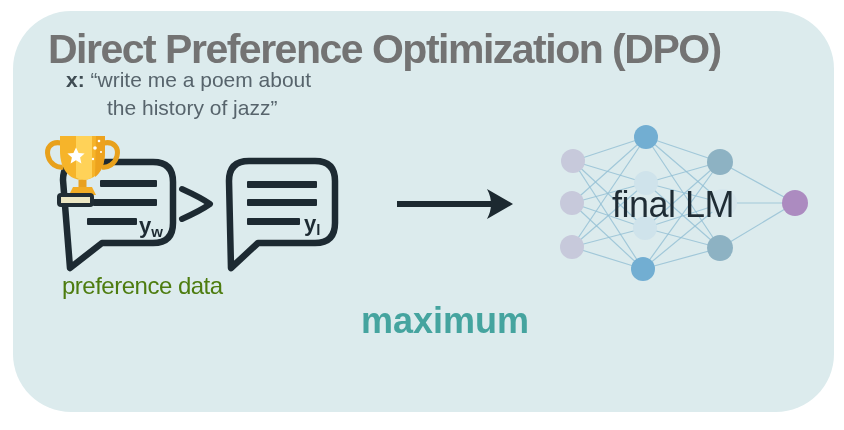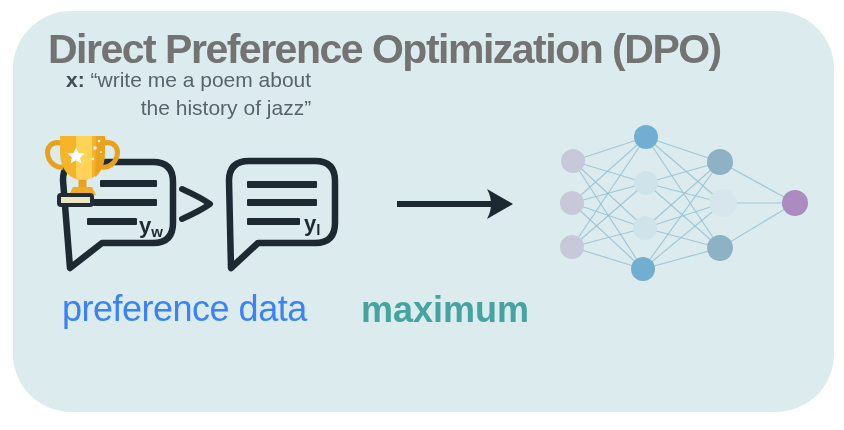"the history of jazz”" .prompt .line2 { text-align: right -> none }
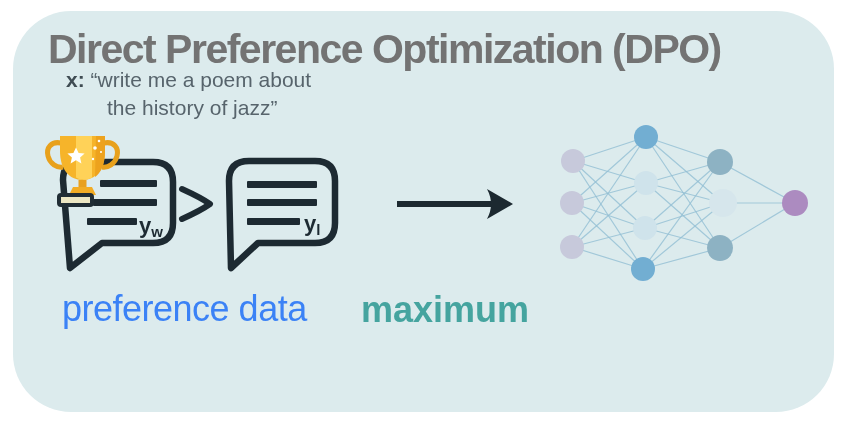"final LM" div.abs { html: none -> <div>final LM</div> }
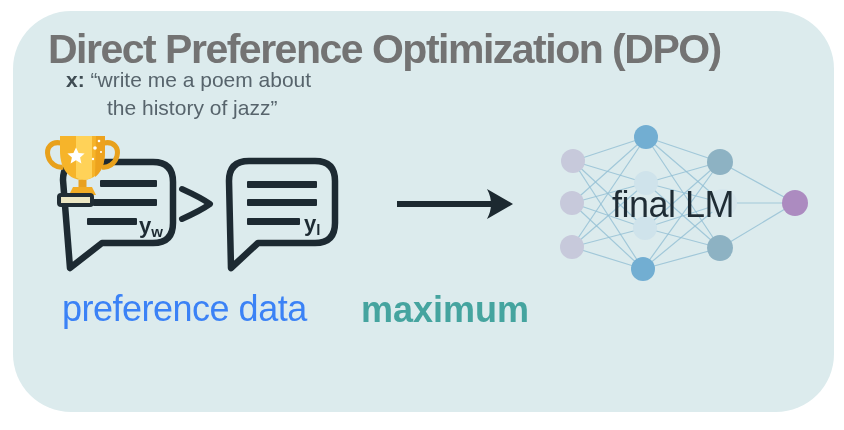"preference data" .preference-caption { color: #3b82f6 -> #4d7c0f; font-size: 36px -> 24px; top: 288px -> 272px }
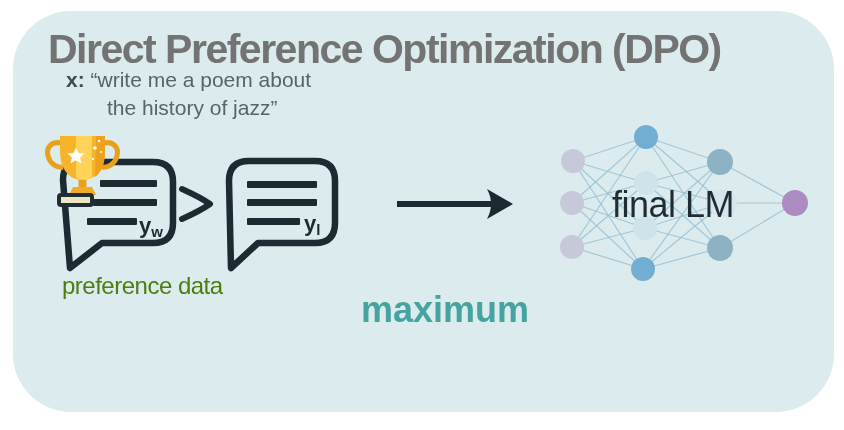"maximum" .training-label { top: 285px -> 296px }
